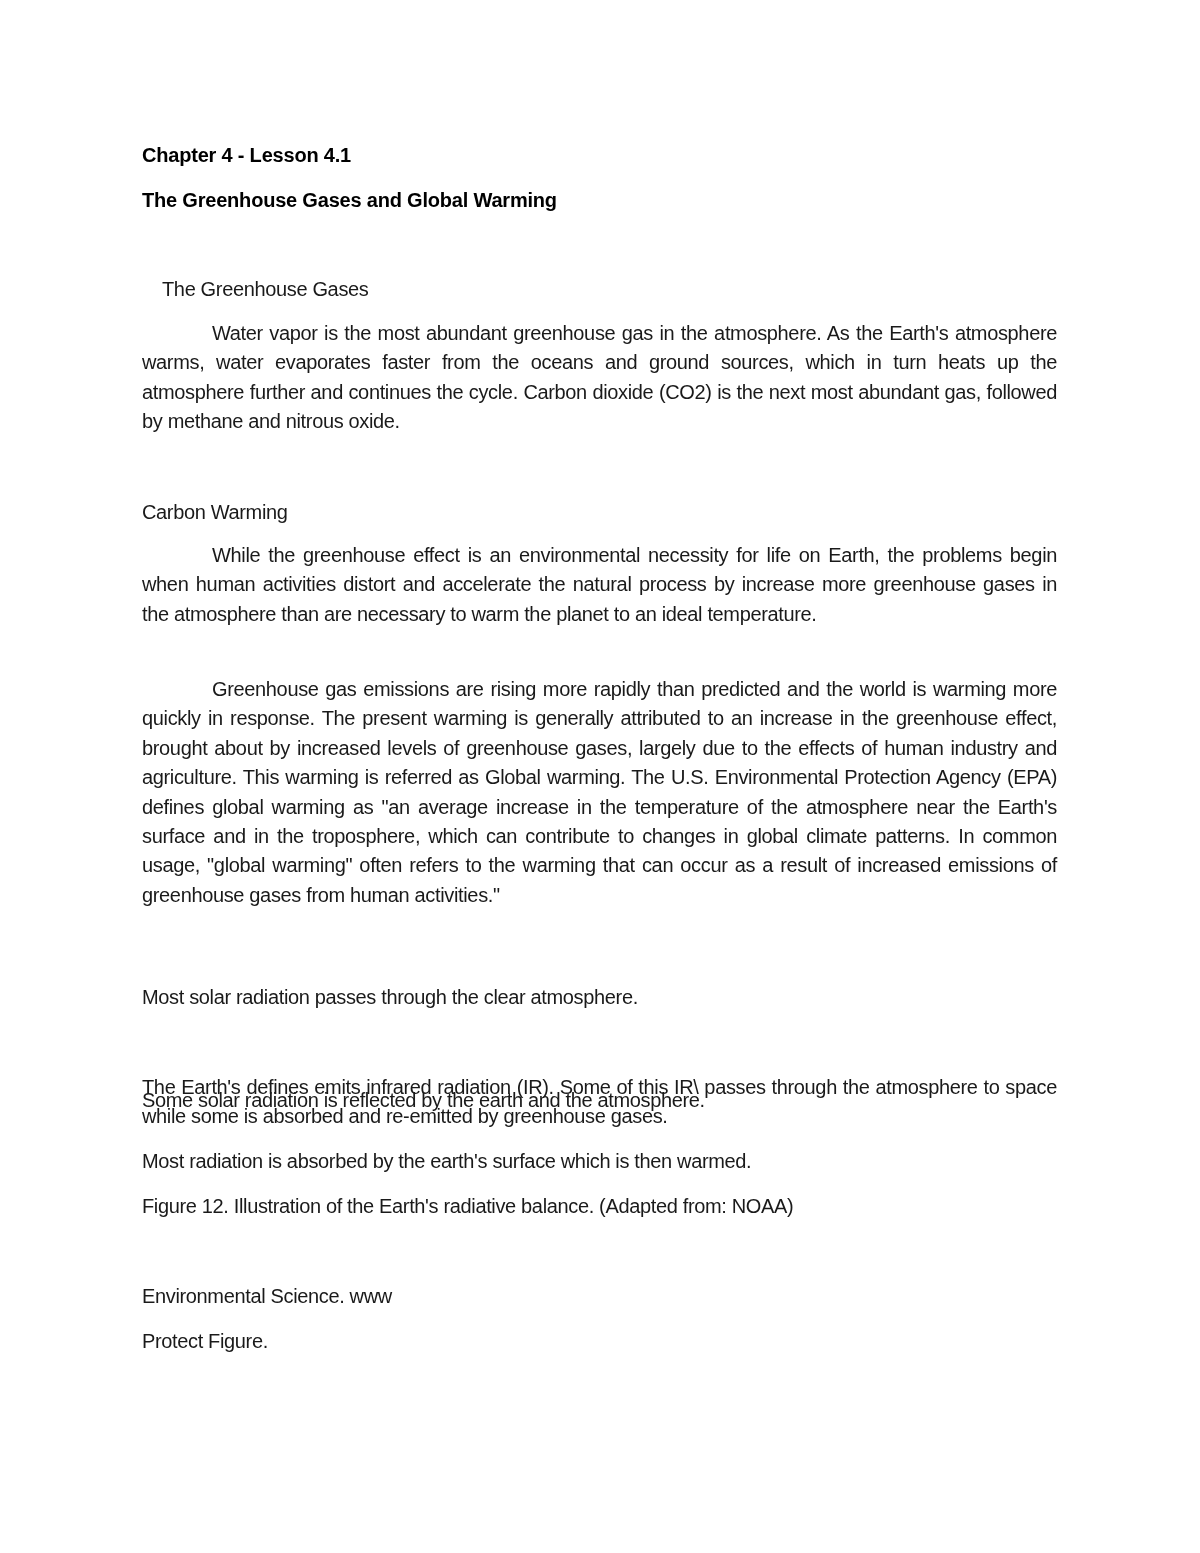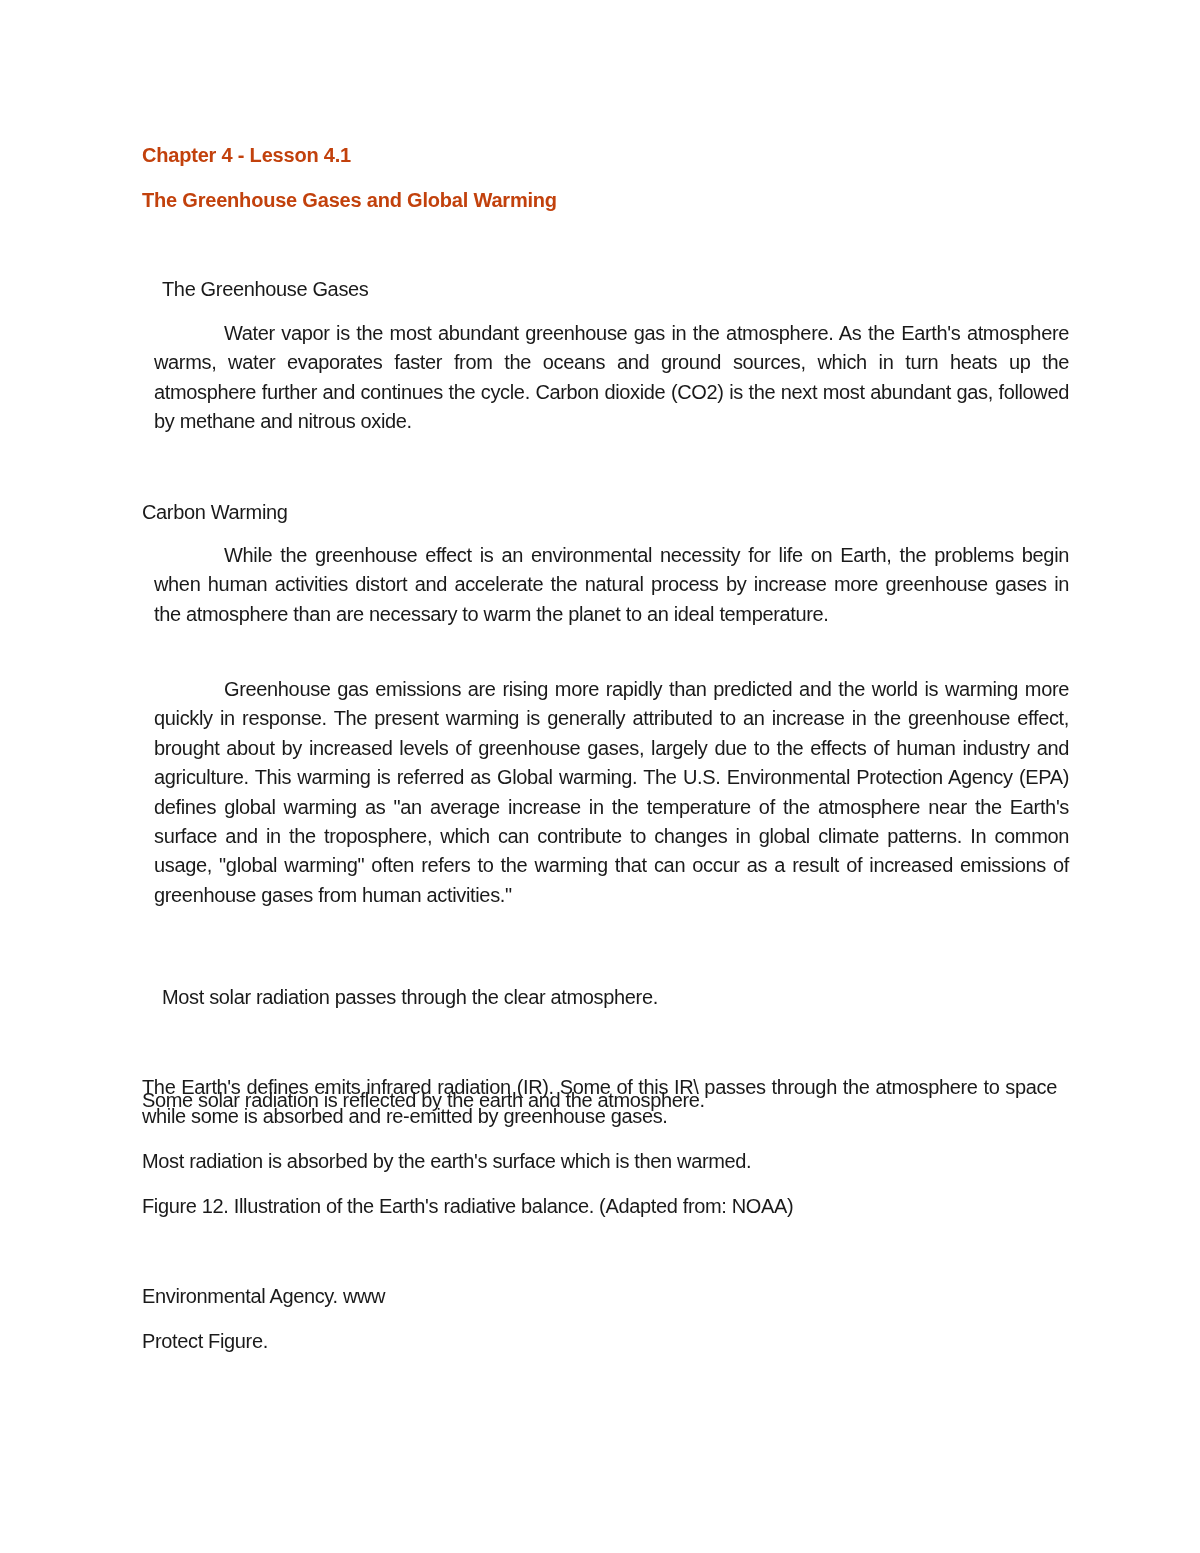"Chapter 4 - Lesson 4.1" .bold { color: #c2410c -> #000000 }
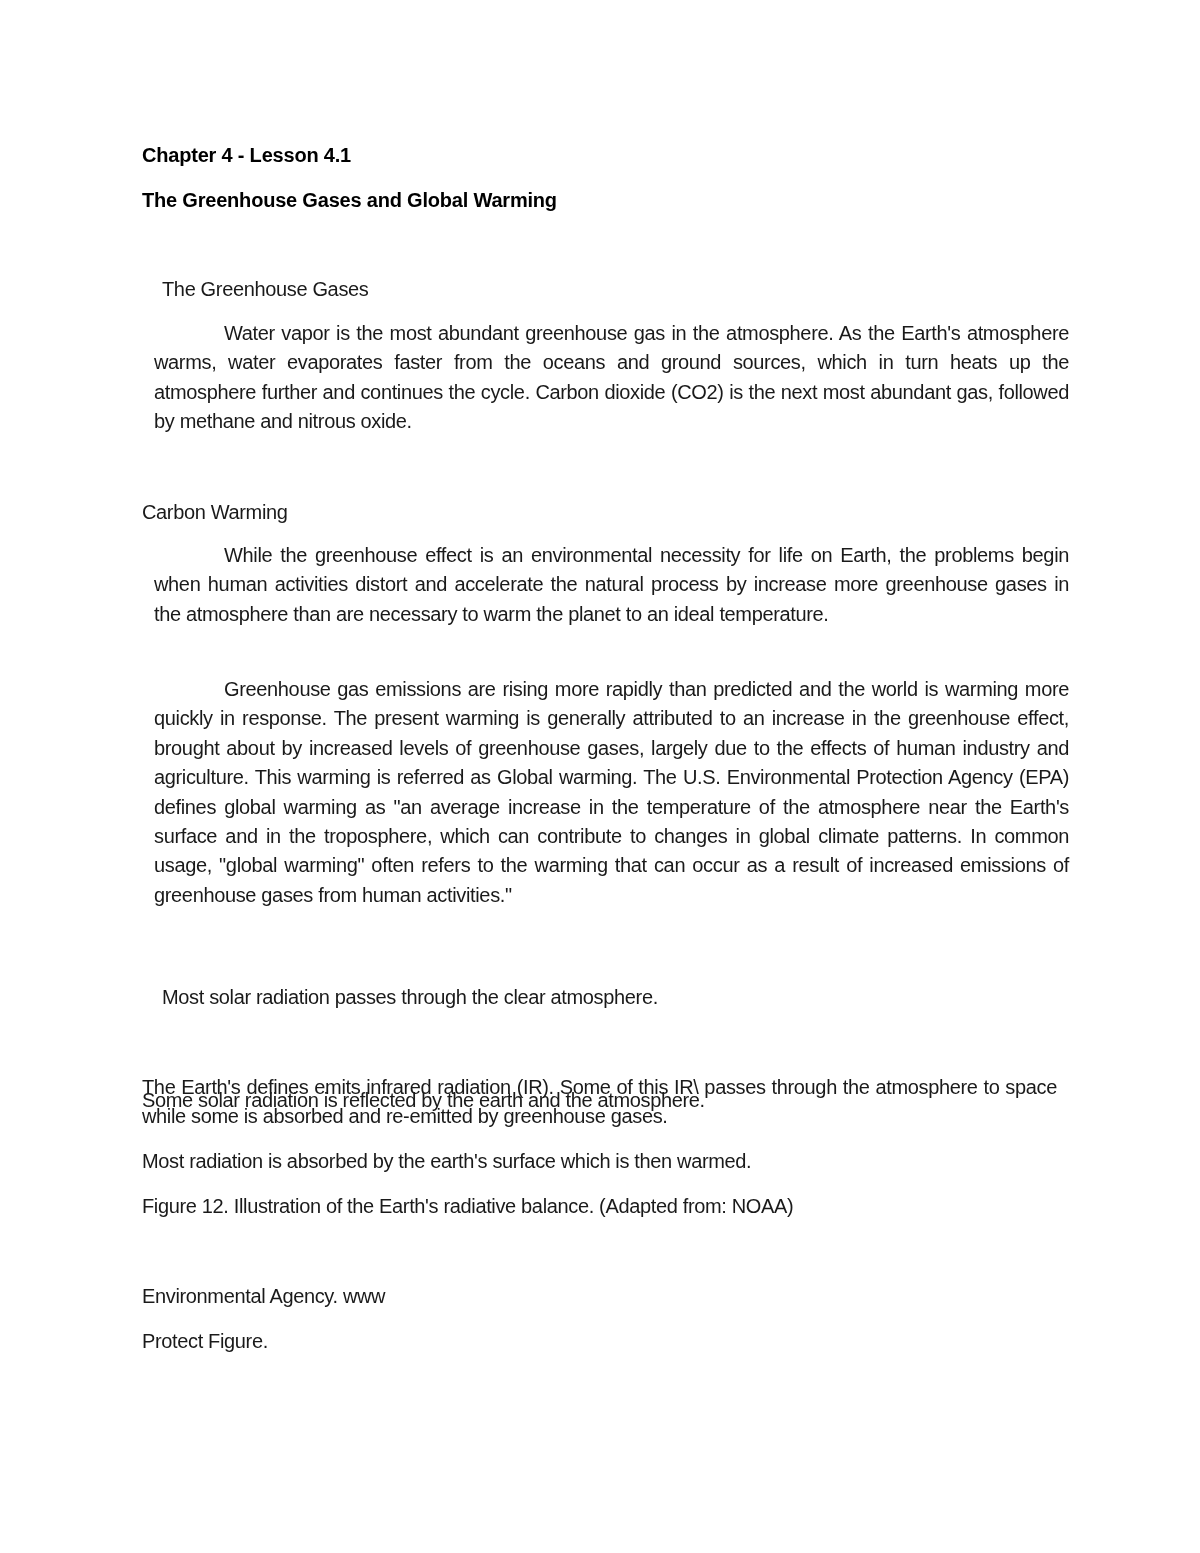"Water vapor is the most" .indent { margin-left: 12px -> none }
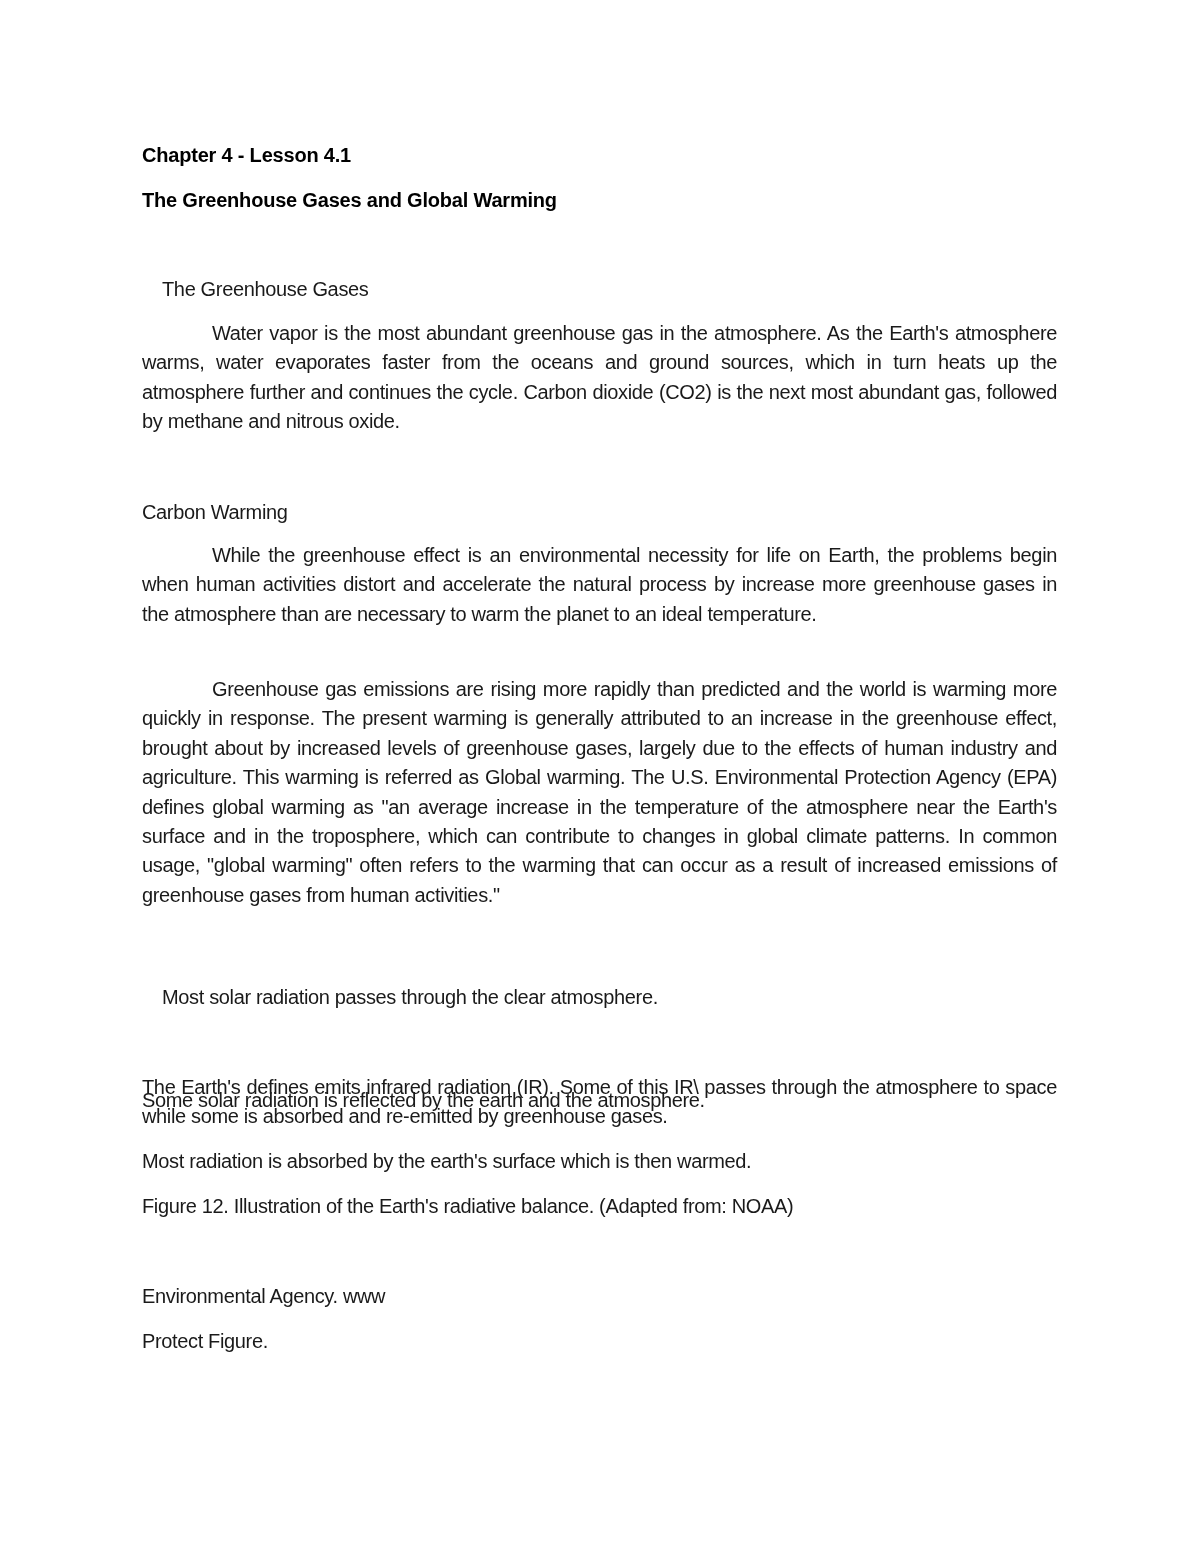"Most solar radiation passes through" p.blk { margin-left: 20px -> none }
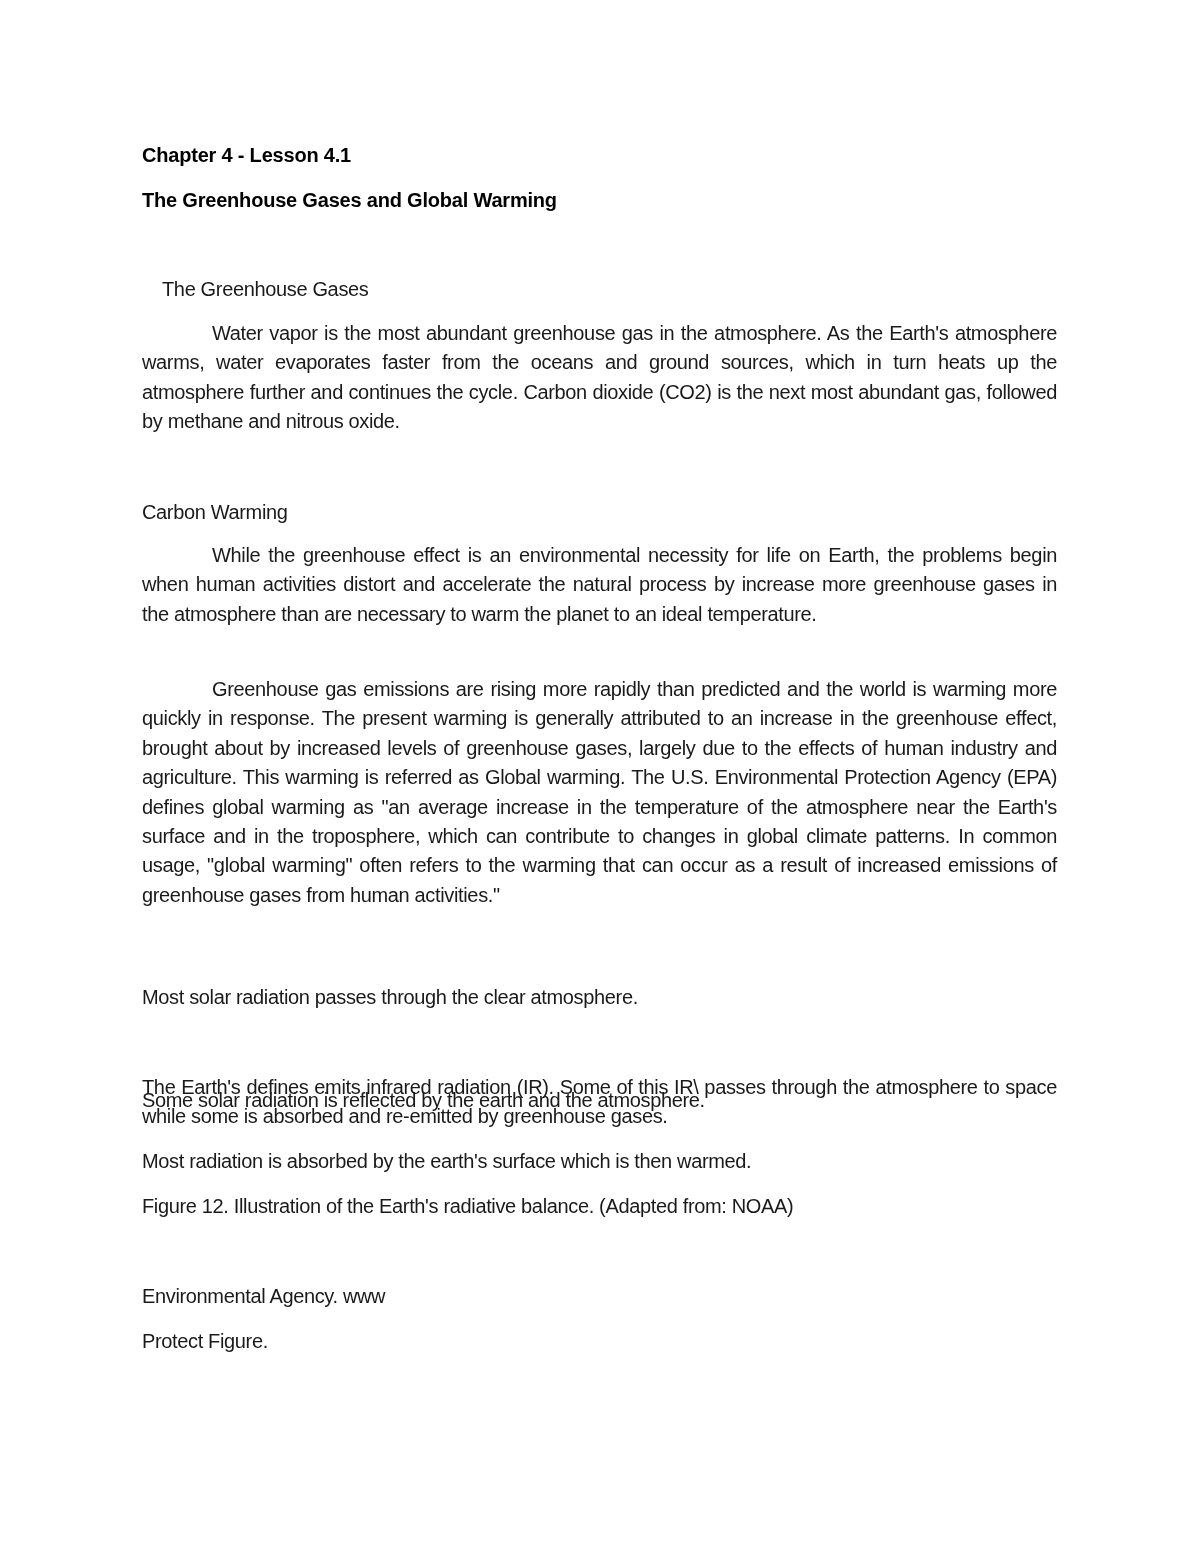"Environmental Agency. www" p.blk { text: Agency -> Science }
